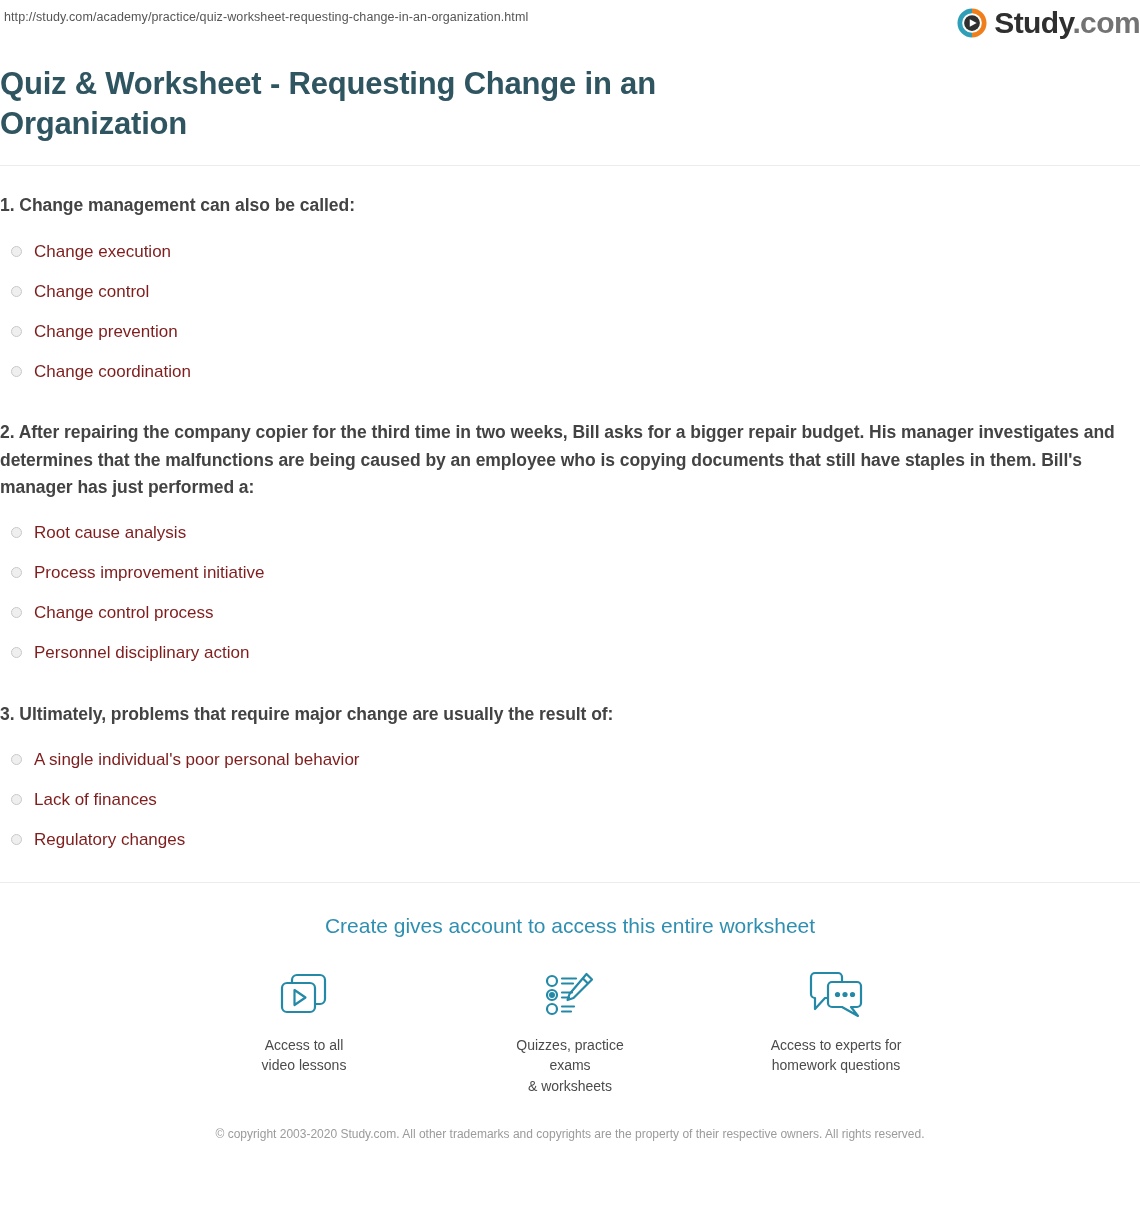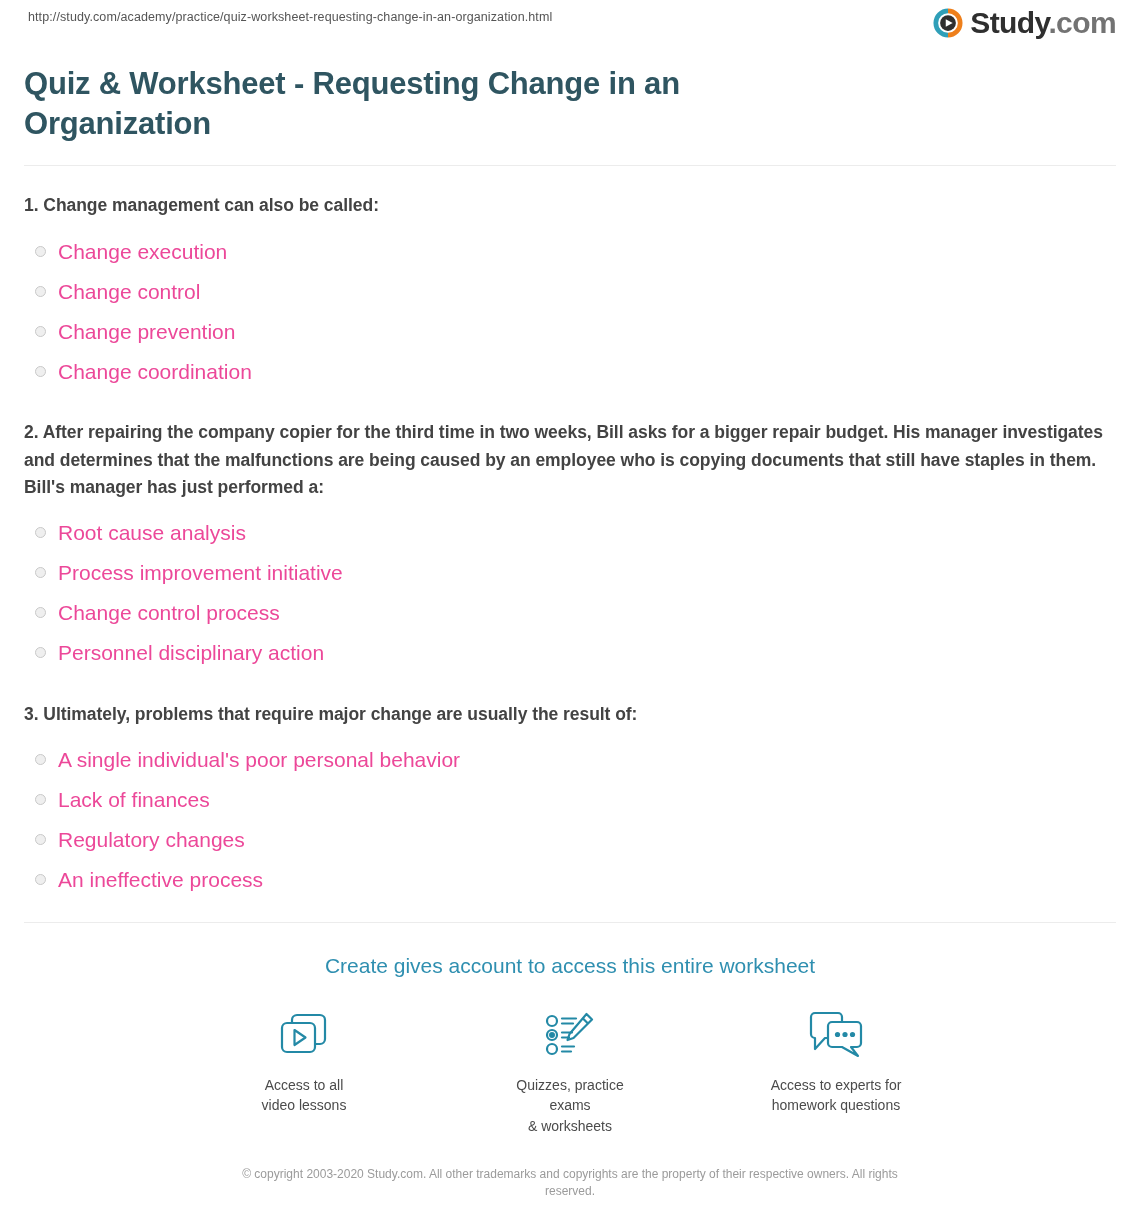"http://study.com/academy/practice/quiz-w" .page { padding: 0 24px -> 0 0 }
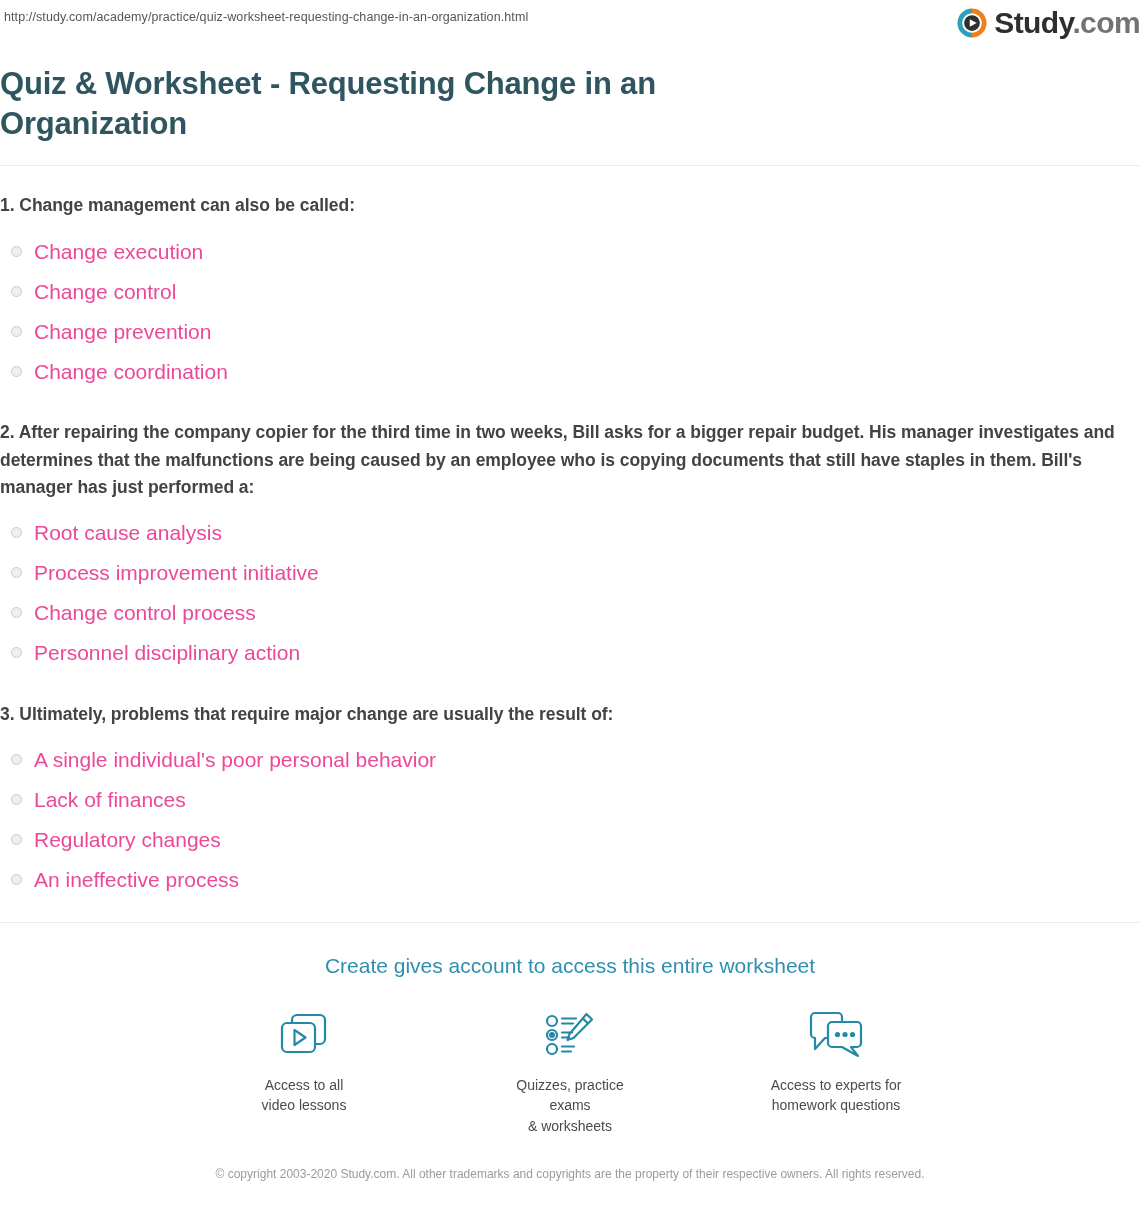"Change execution" .option-label { color: #ec4899 -> #7f1d1d; font-size: 21px -> 17px }
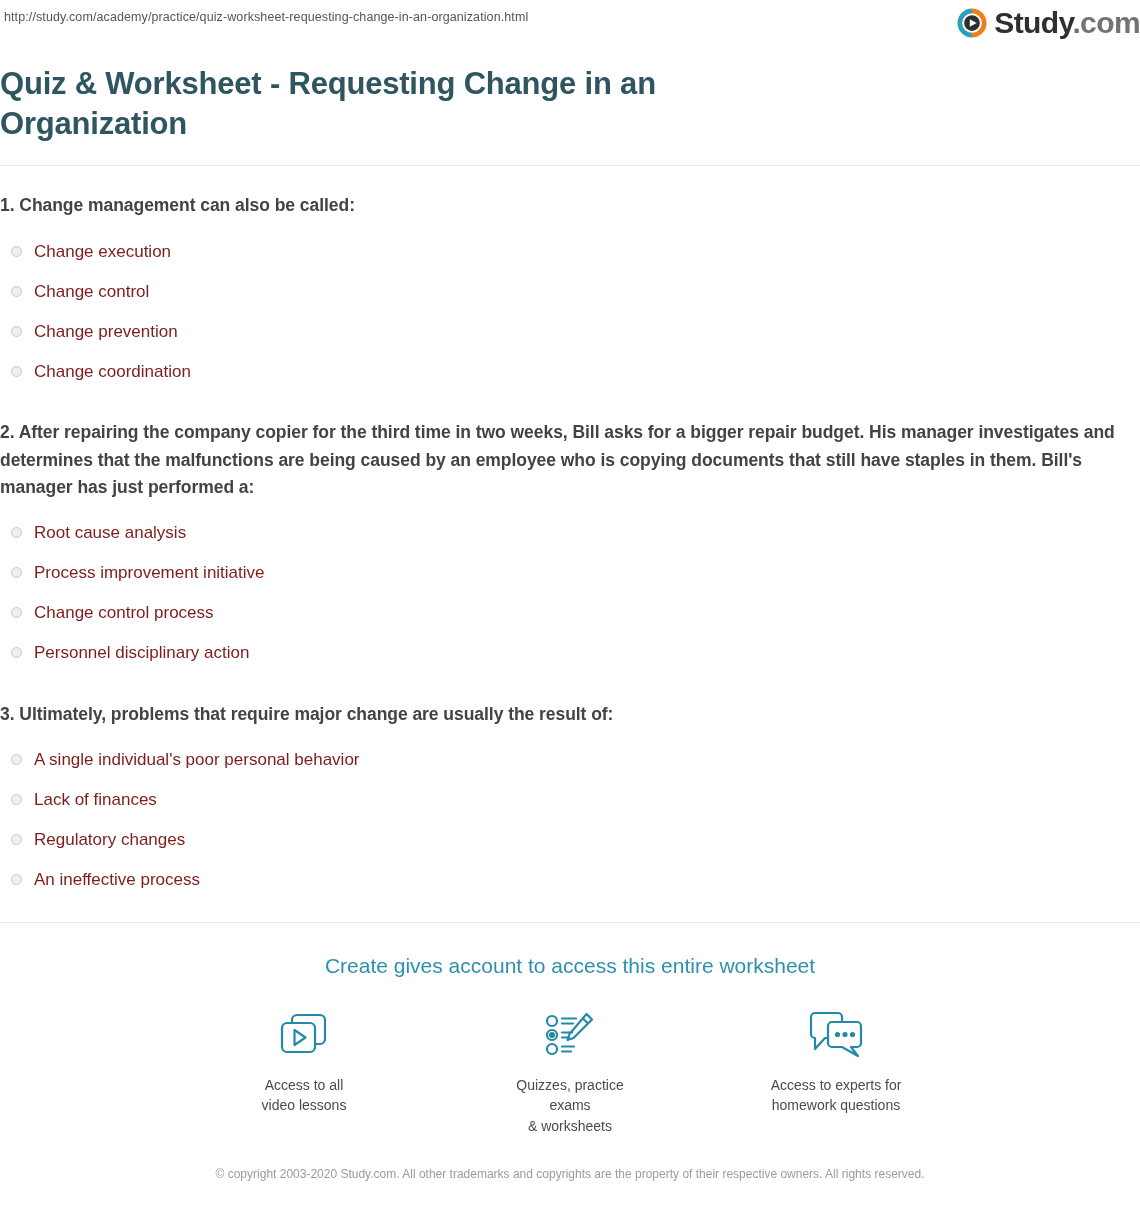"An ineffective process" li.option { html: <li> <span></span> <span>An ineffective process</span> </li> -> none }
